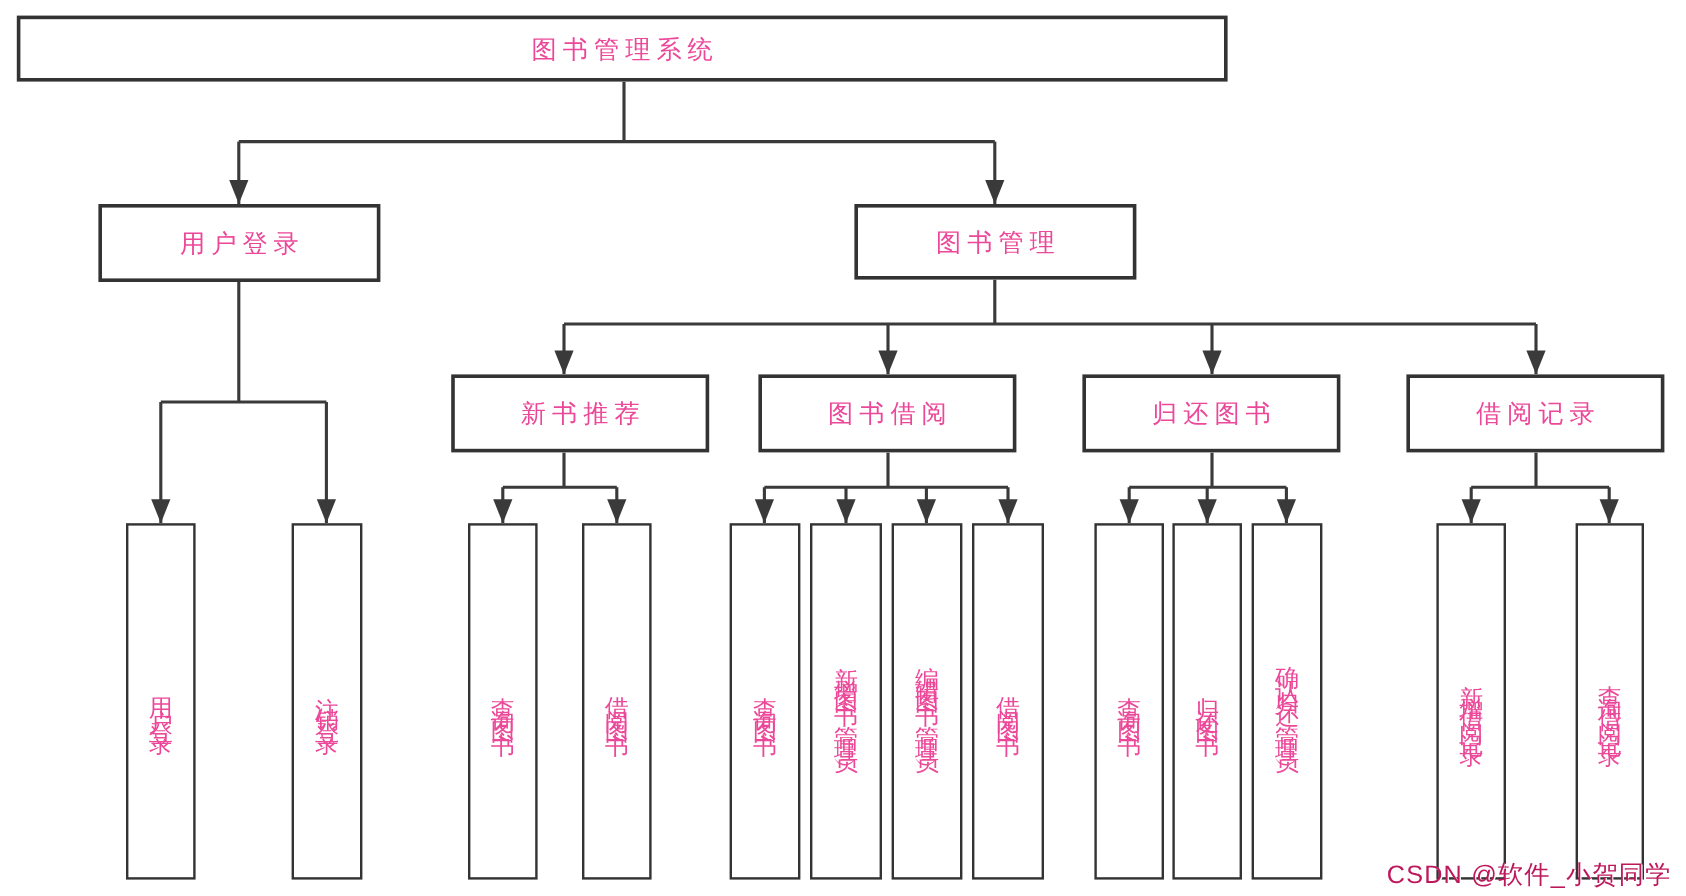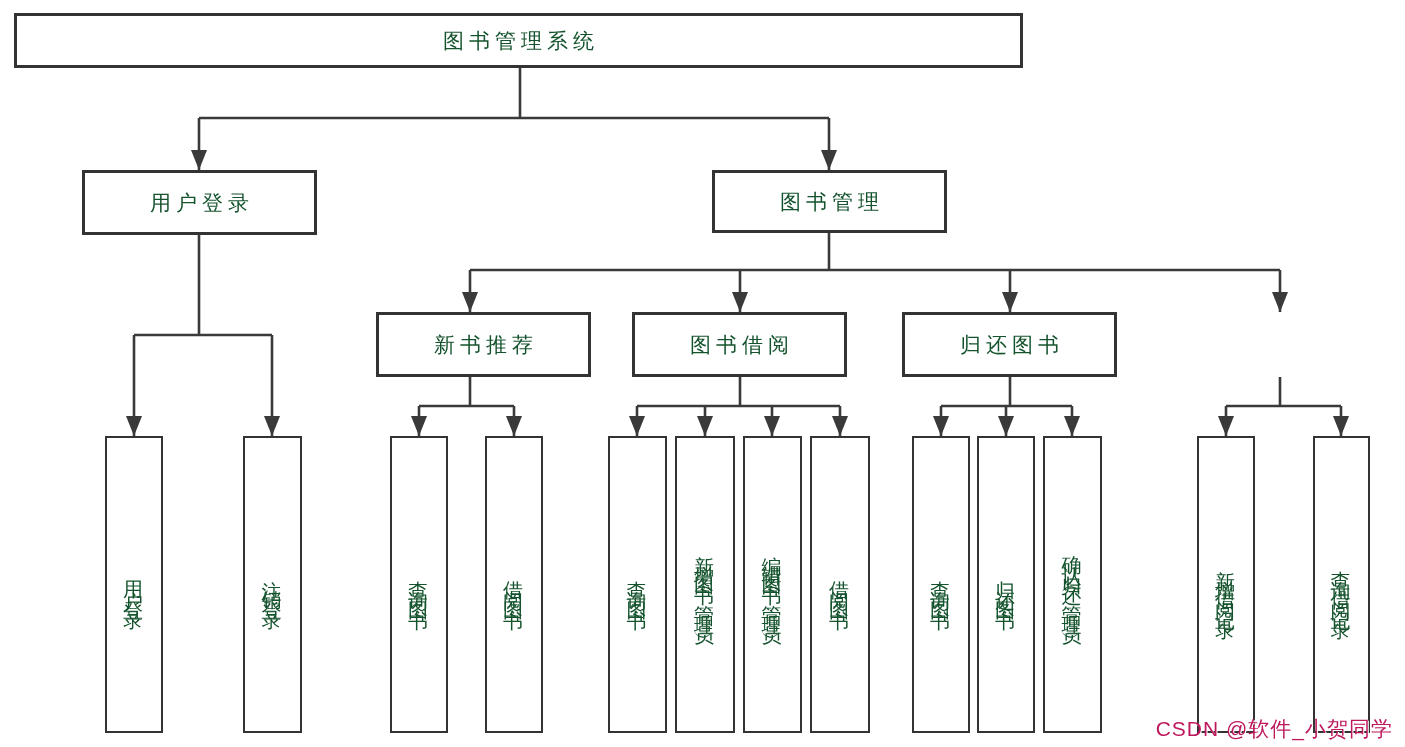"图书管理系统" .node { color: #14532d -> #ec4899 }
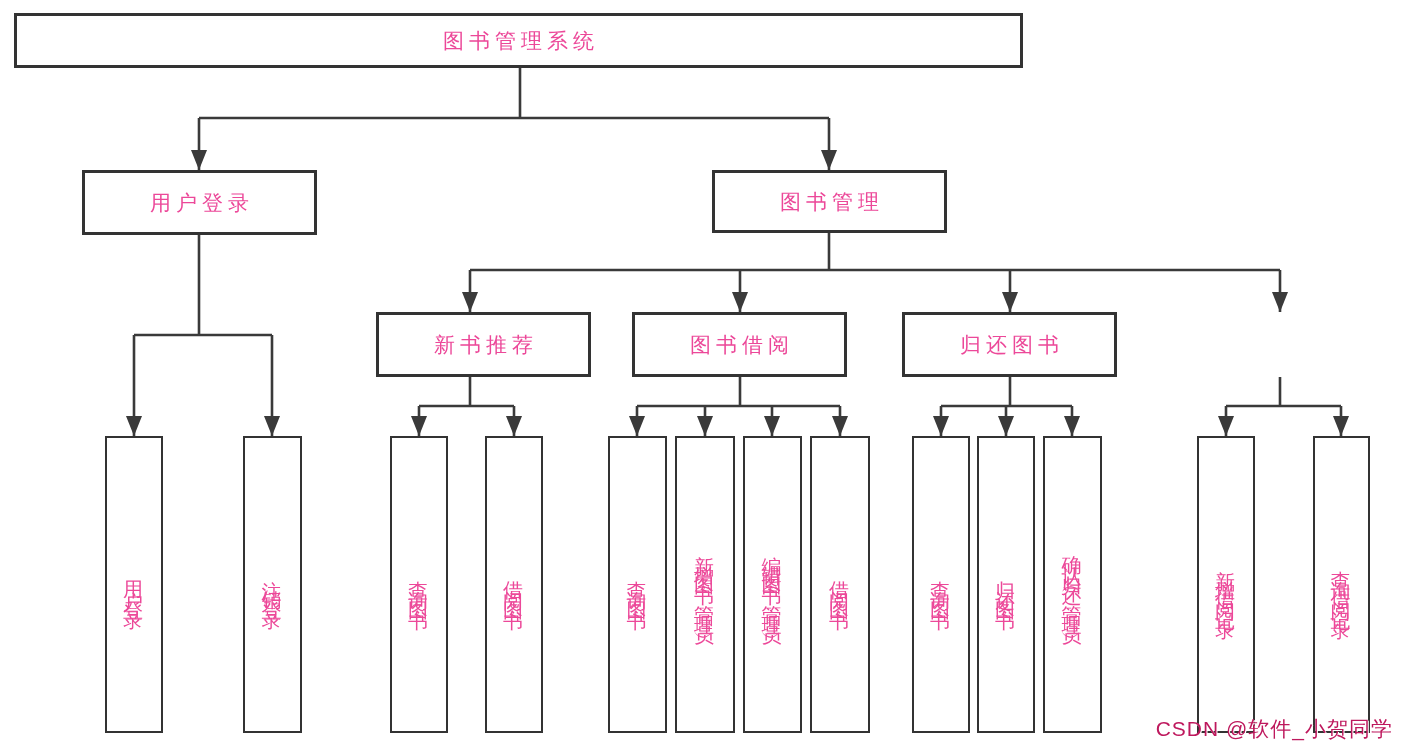"借阅记录" div.node { html: none -> <div>借阅记录</div> }
